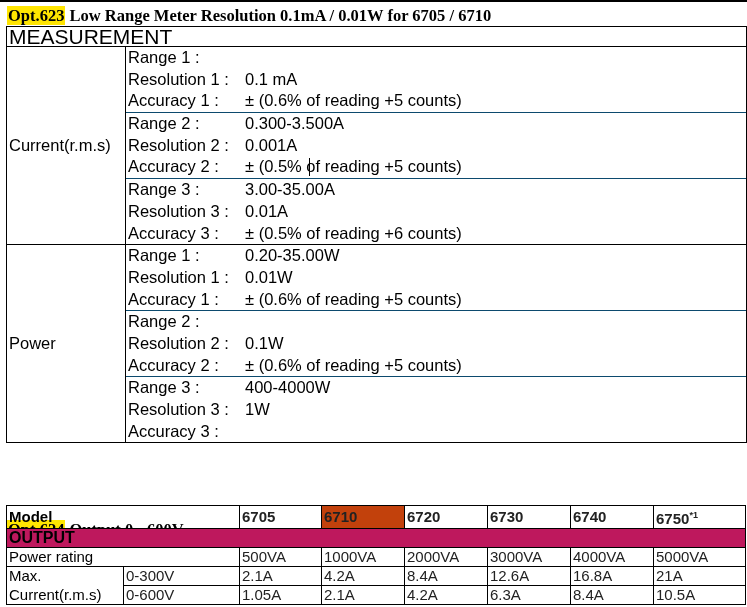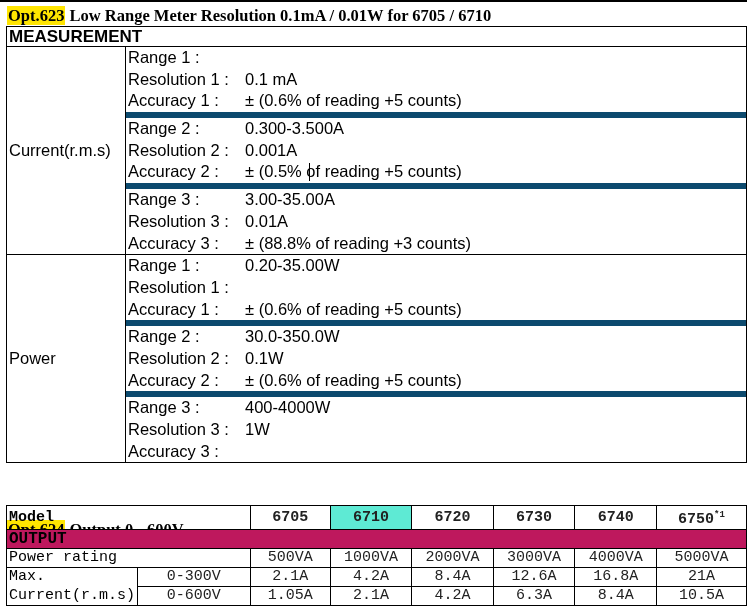"MEASUREMENT" .meas-head { font-size: 17px -> 21px; font-weight: bold -> normal }
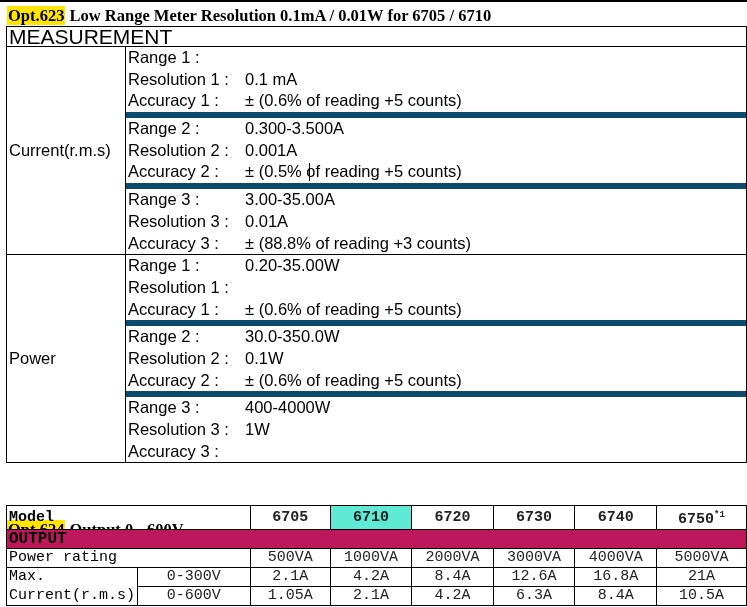"Range 1 :" .block { border-bottom: 6px solid #0c4a6e -> 1px solid #0c4a6e }
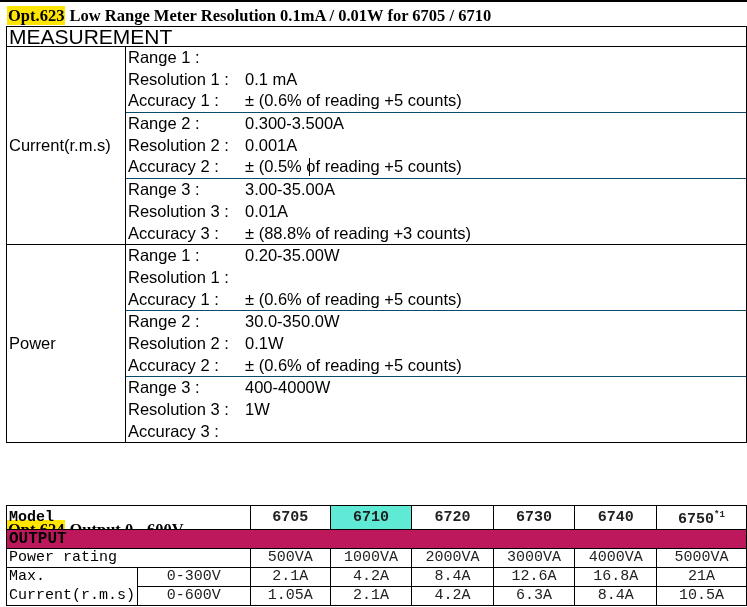"± (88.8% of reading +3" span.v { text: 88.8% of reading +3 -> 0.5% of reading +6 }
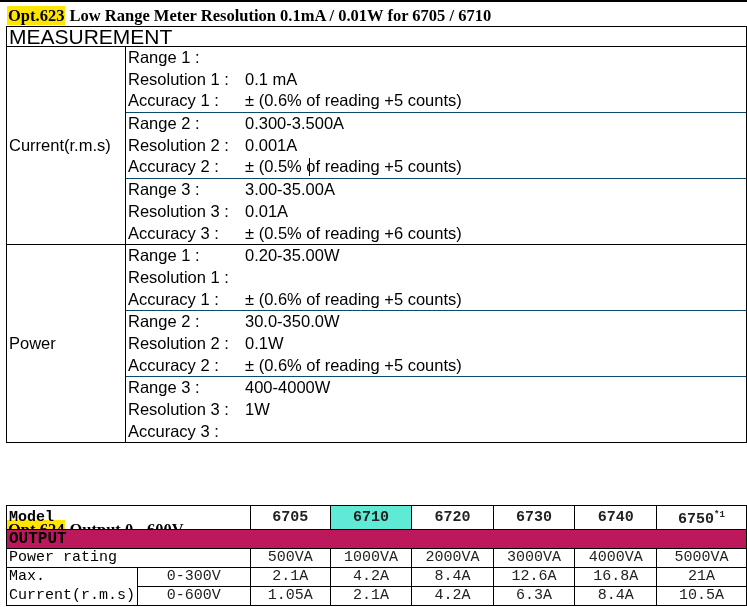"0.01W" span.v { html: none -> <span>0.01W</span> }
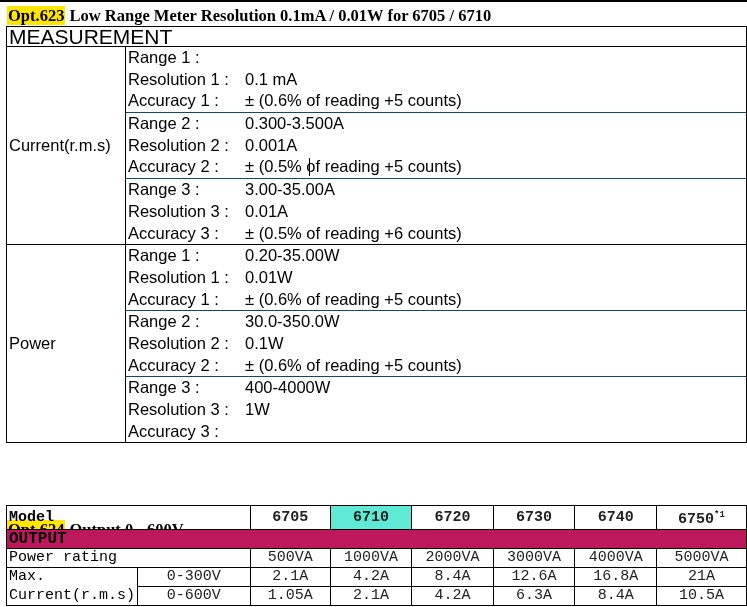"30.0-350.0W" span.v { html: <span>30.0-350.0W</span> -> none }
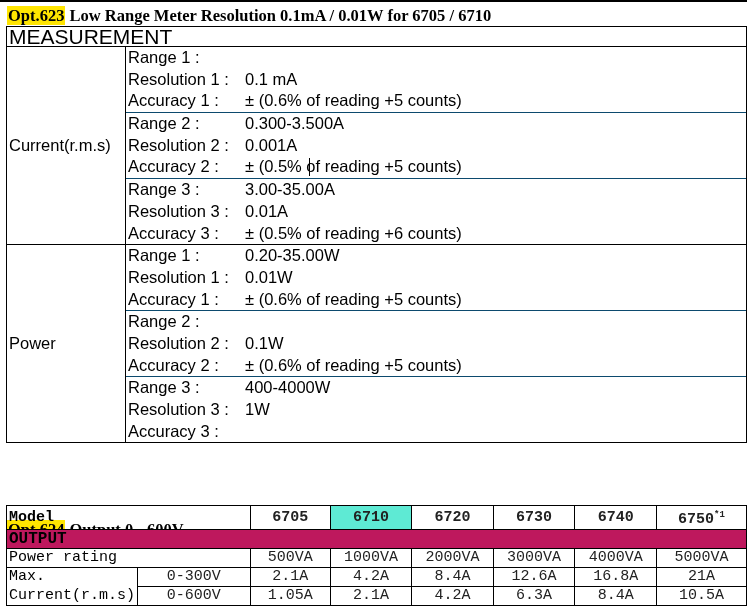"Model" .out td { font-family: Liberation Mono, monospace -> none }
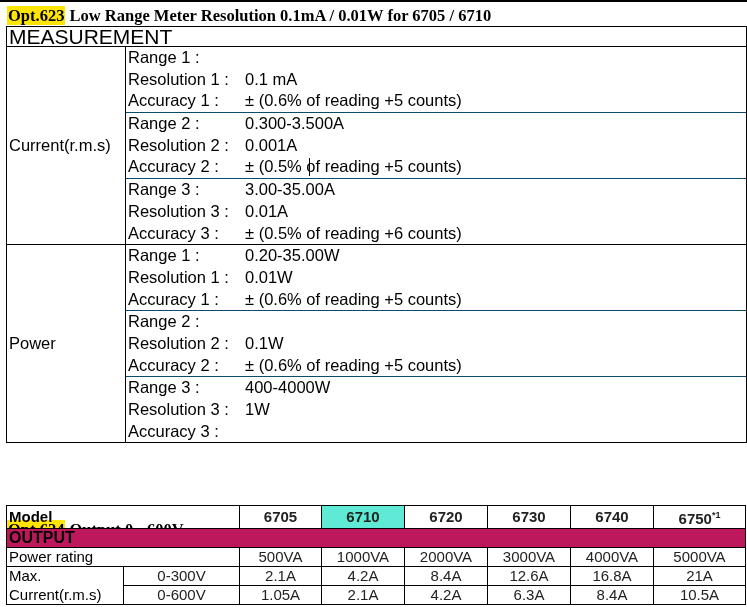"6705" .out .c { text-align: center -> left }
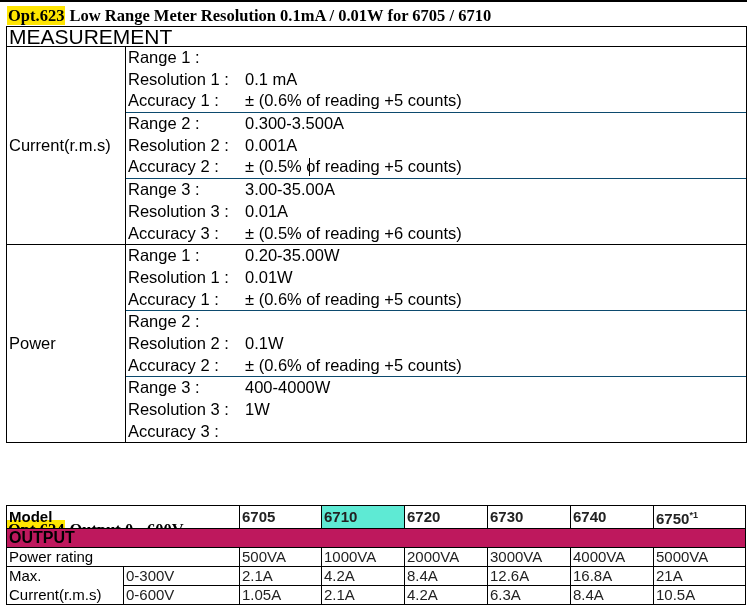"6710" .out .hl { background: #5eead4 -> #c2410c }
